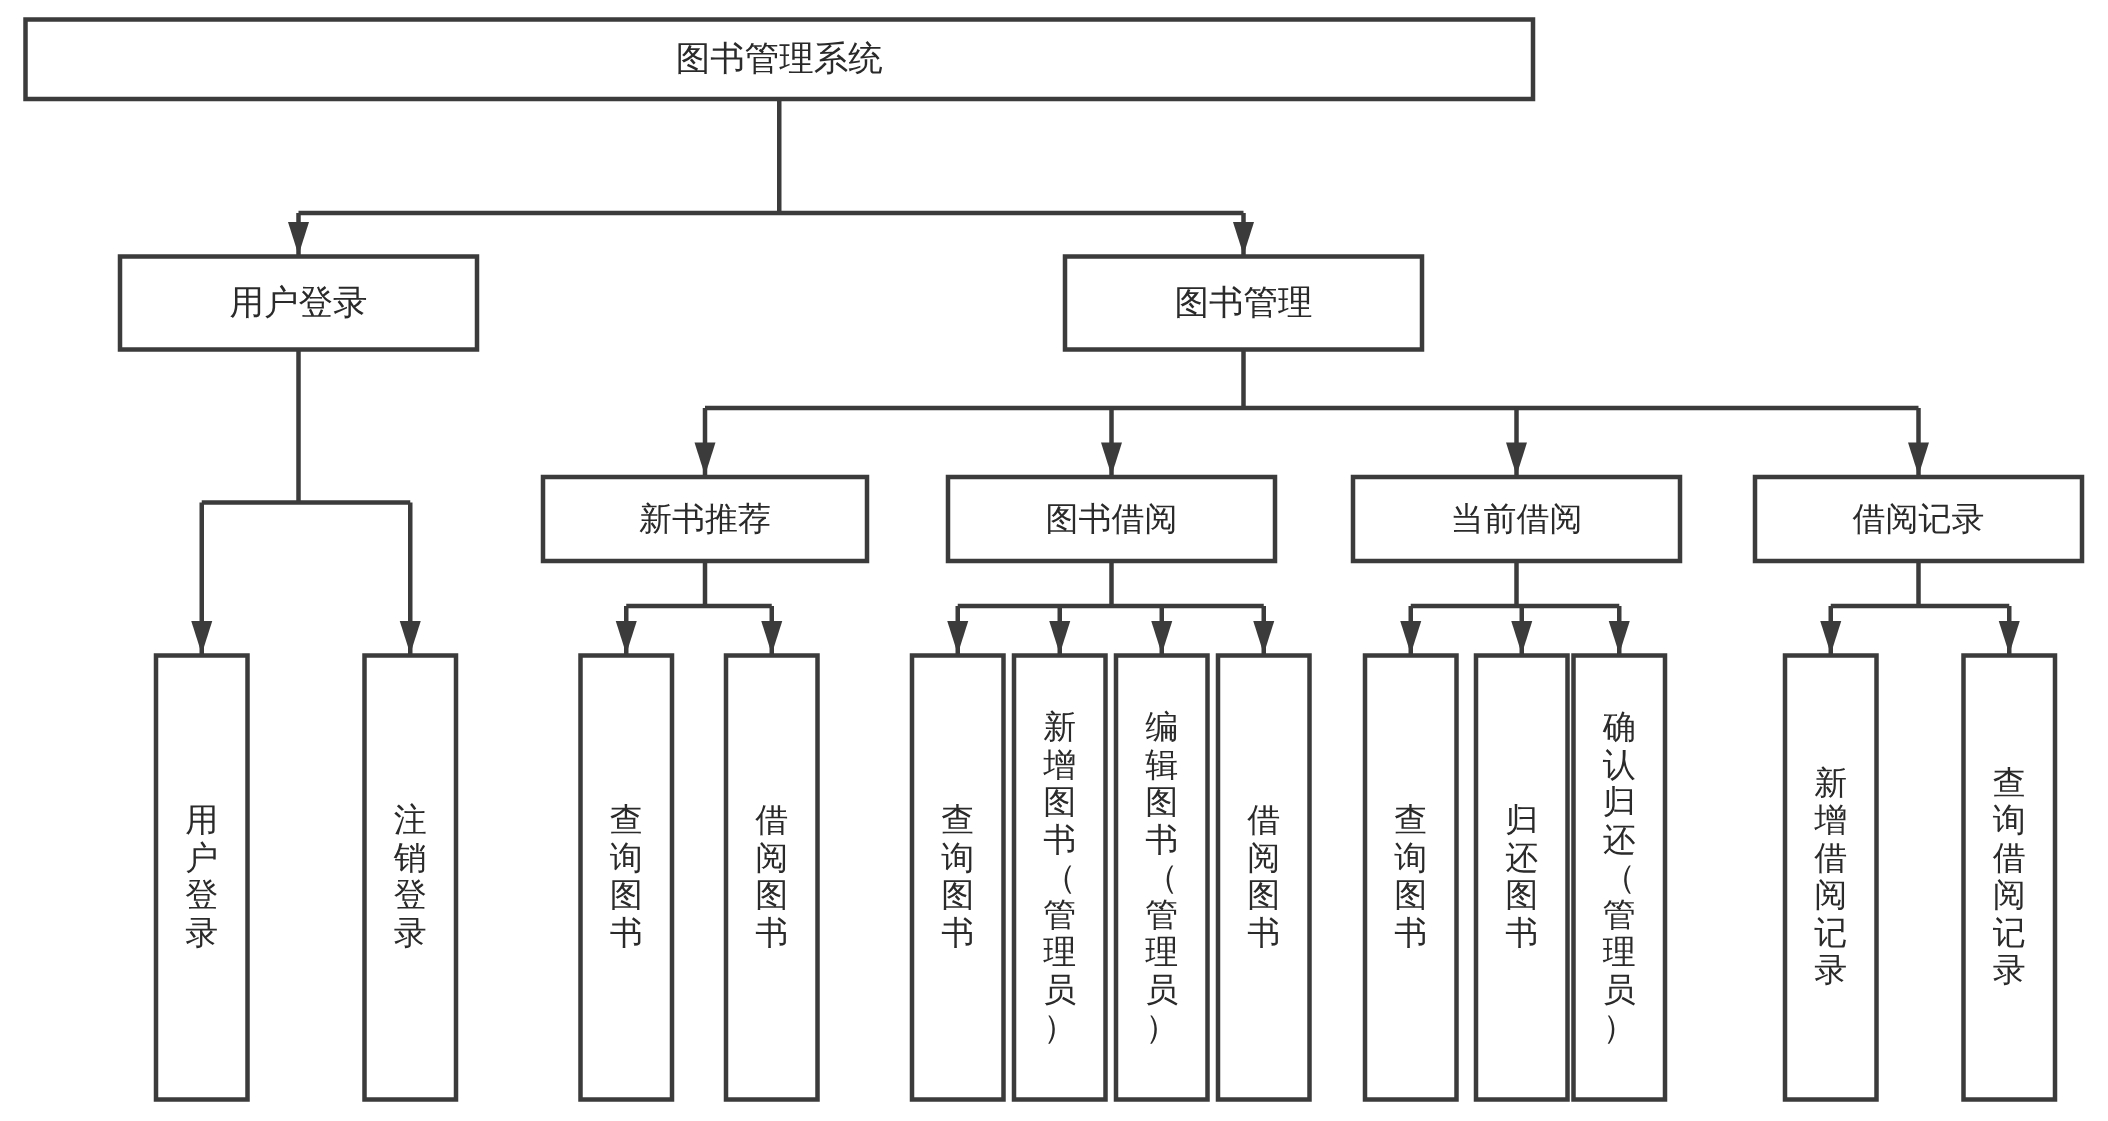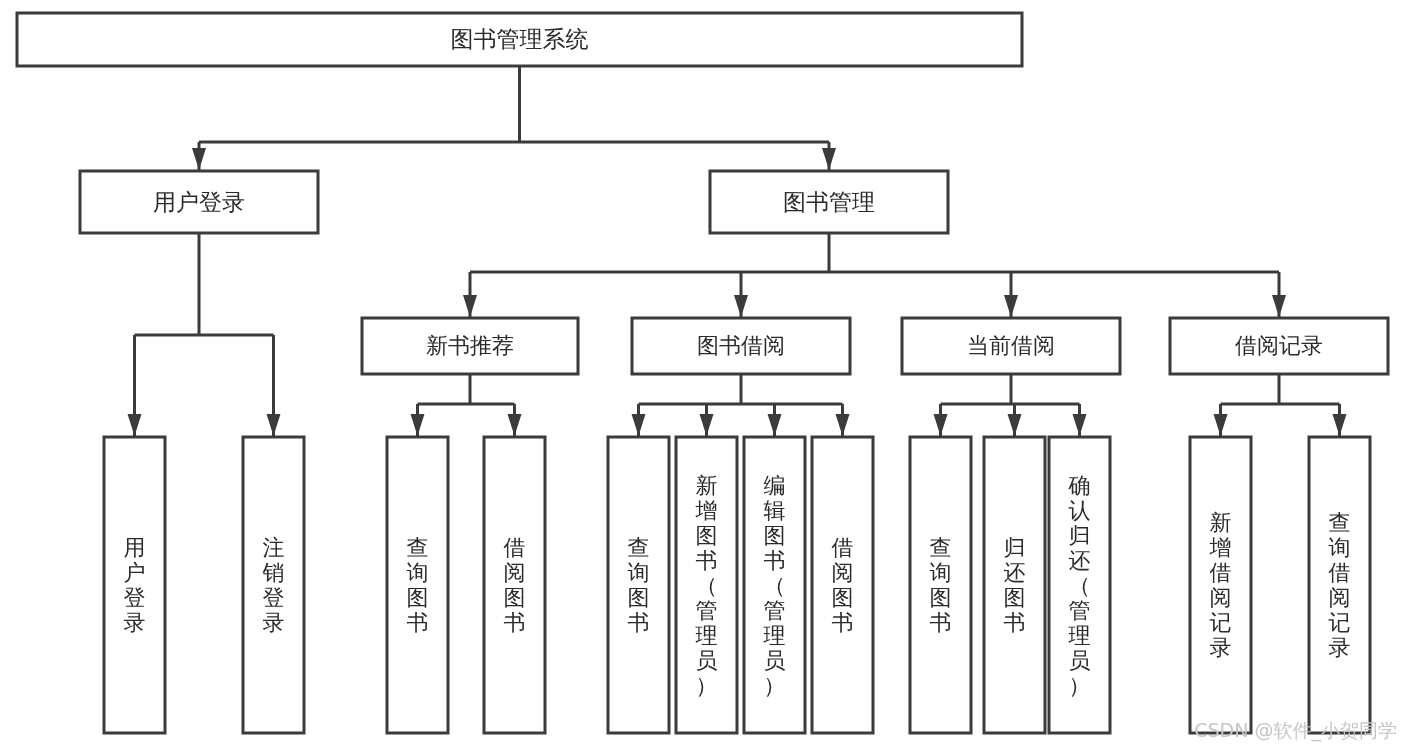"CSDN @软件_小贺同学" div.watermark { html: <div>CSDN @软件_小贺同学</div> -> none }
